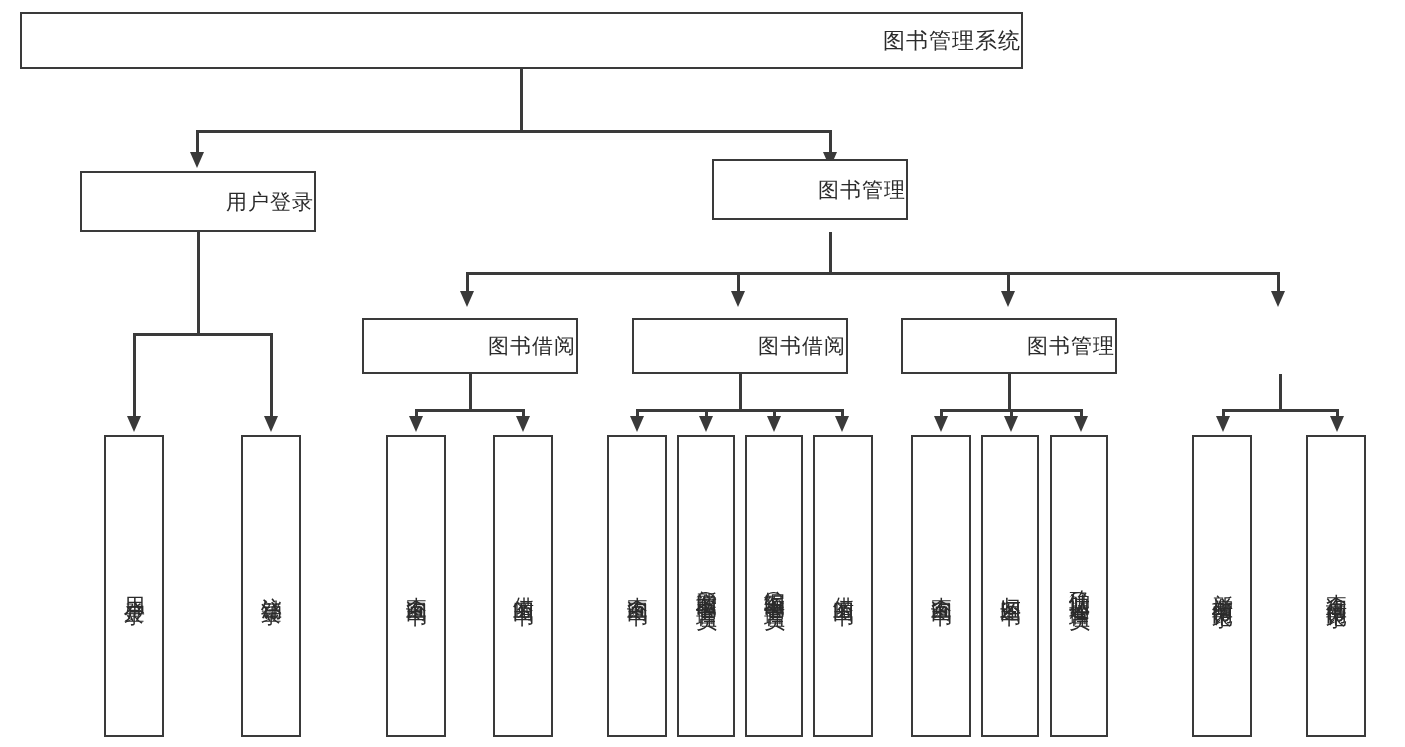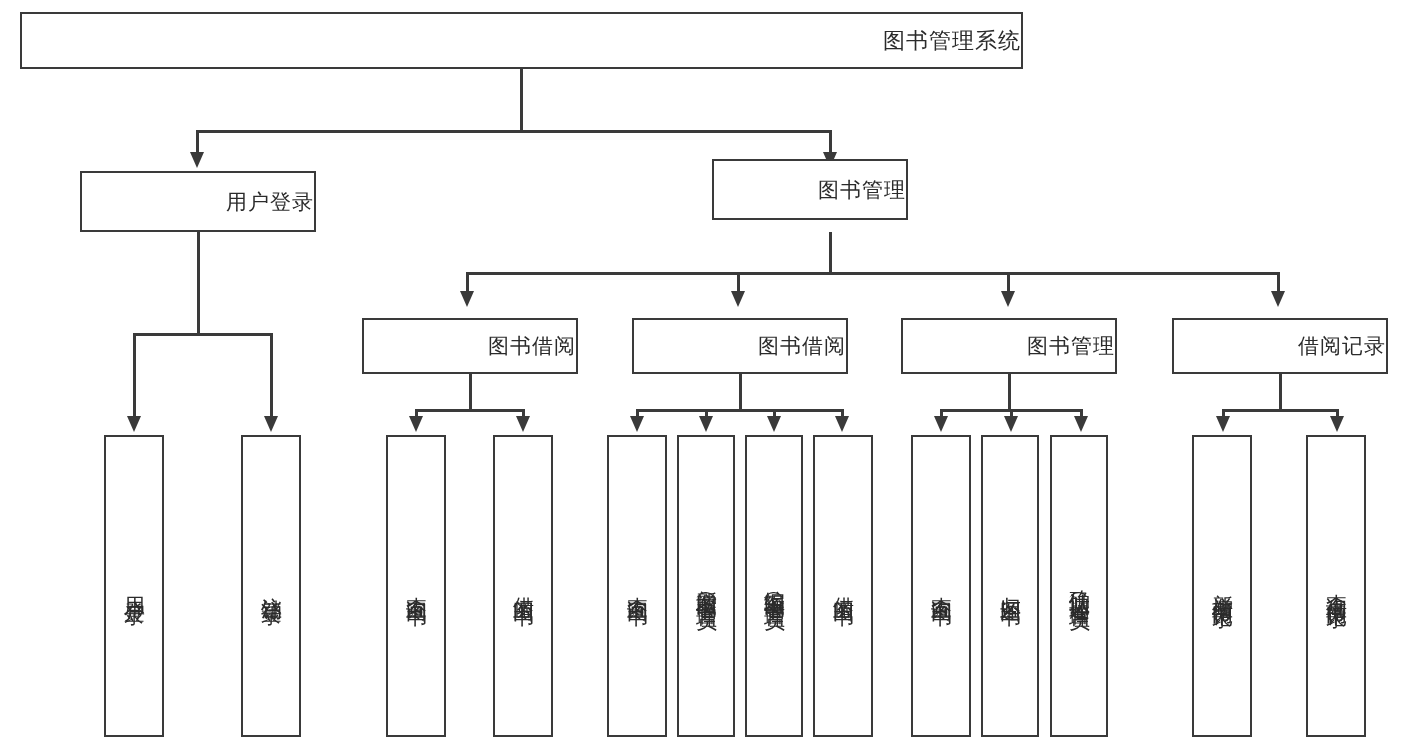"借阅记录" div.node { html: <div> <span>借阅记录</span> </div> -> none }
